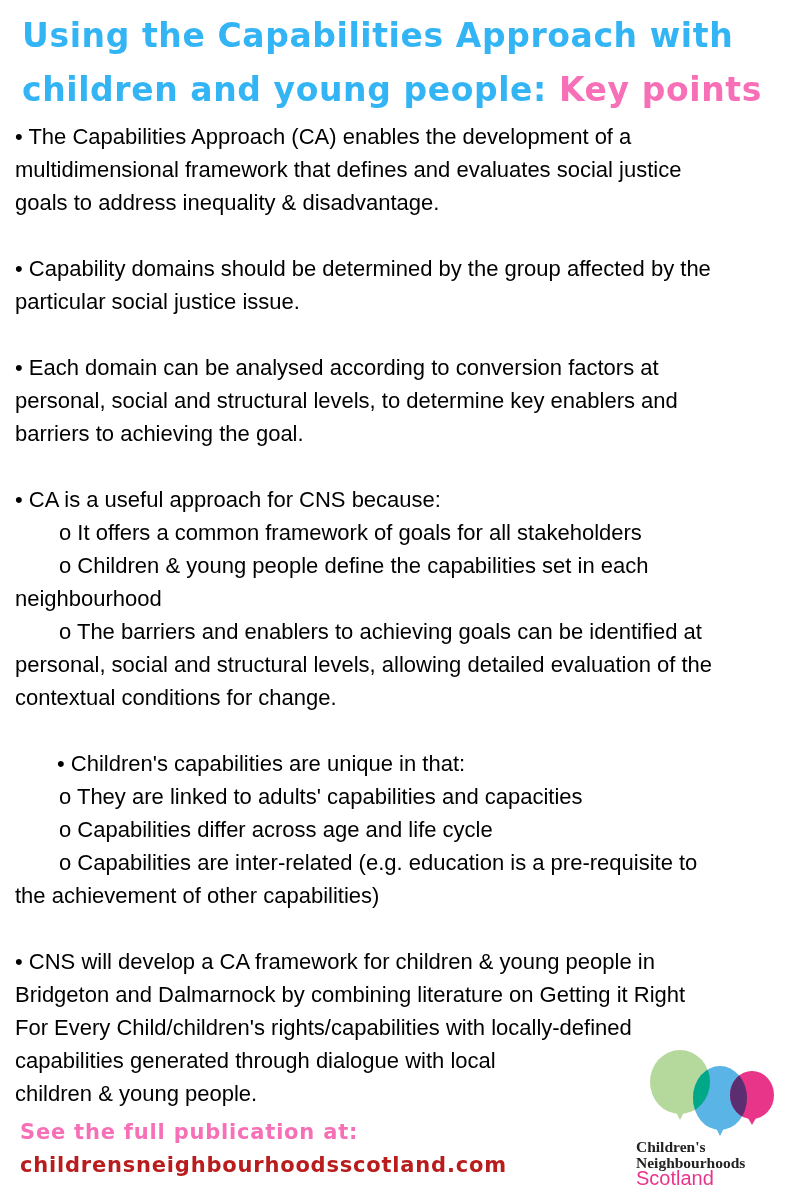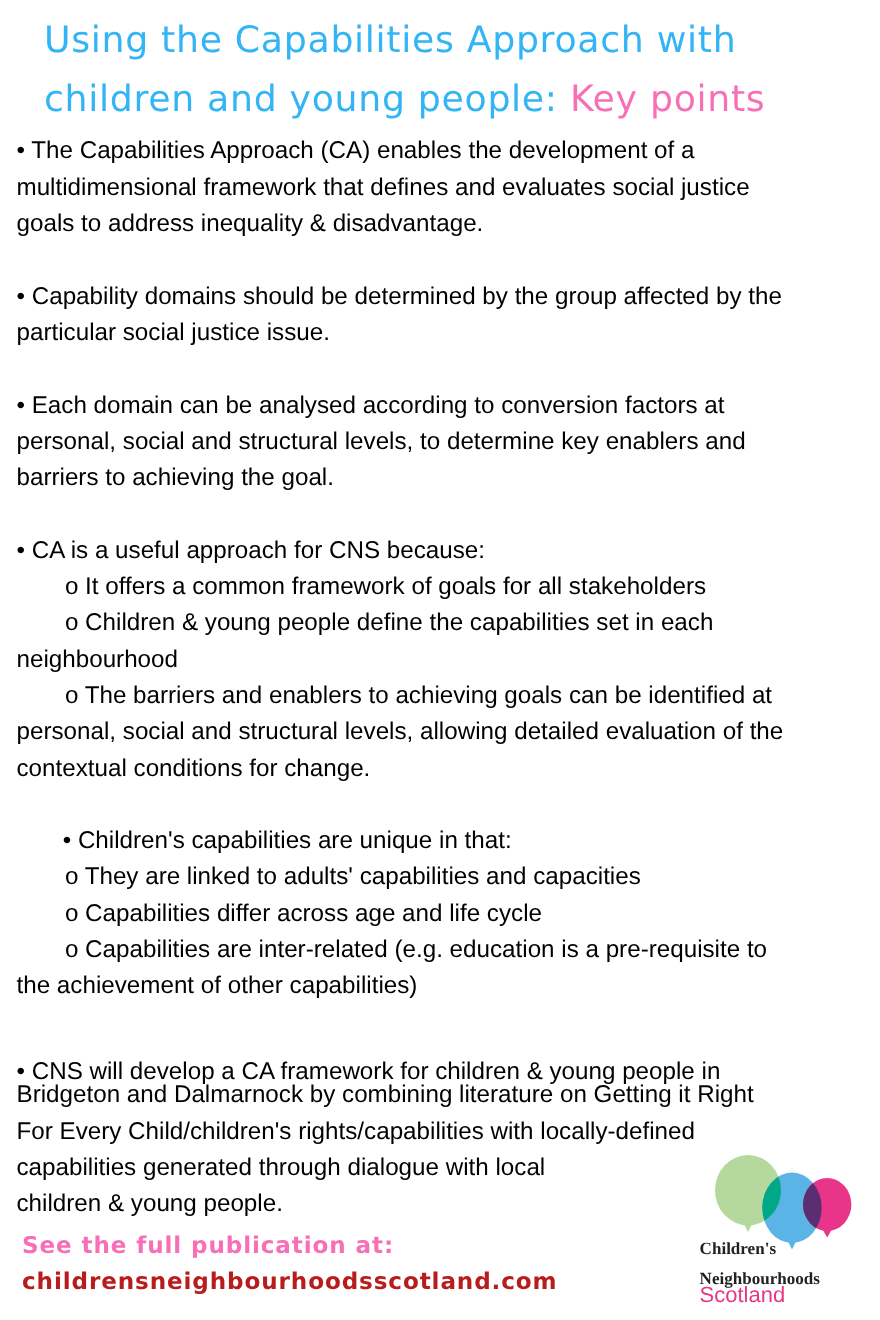"Using the Capabilities Approach with" .title-line { font-weight: normal -> bold; left: 40px -> 22px }
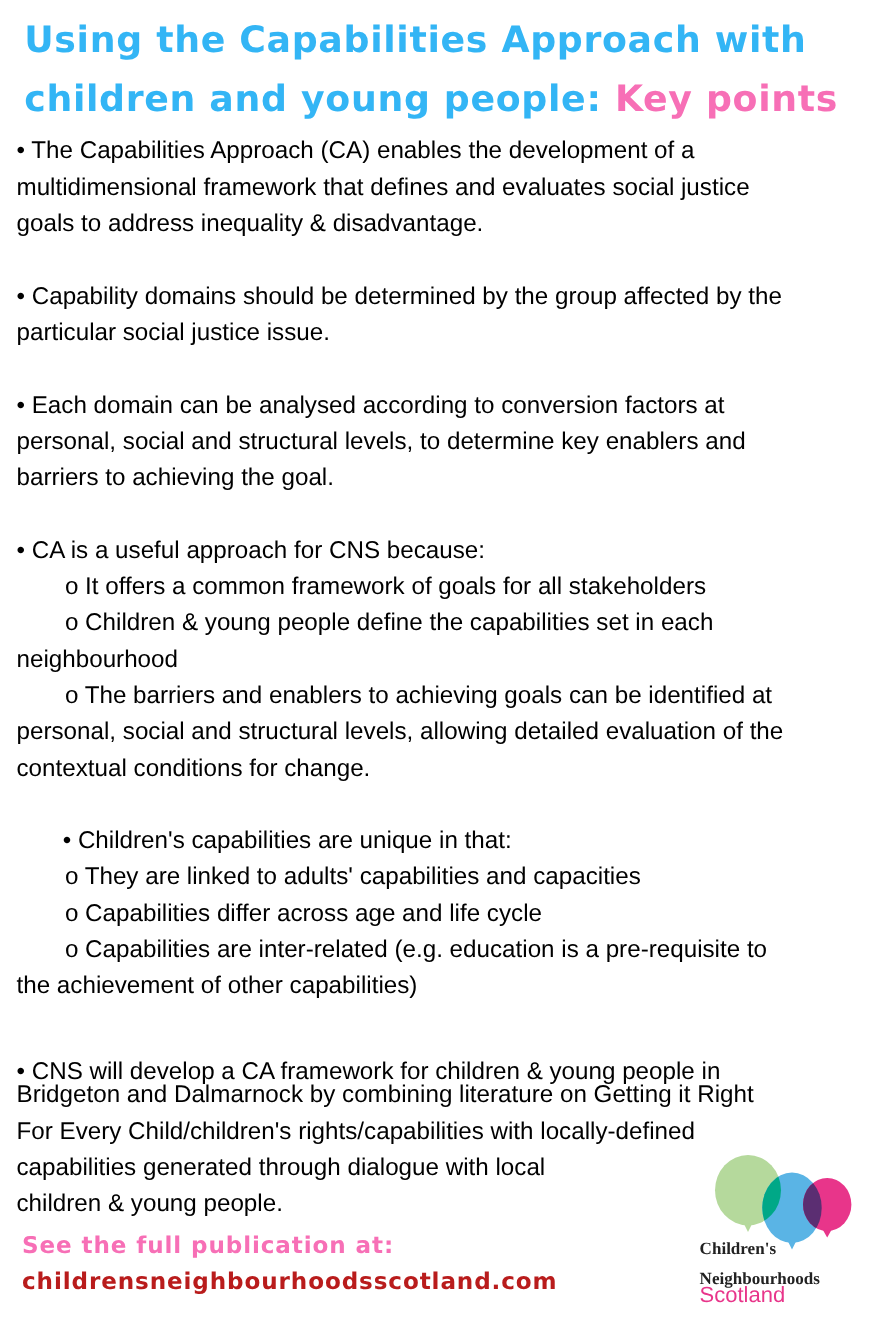"• CNS will develop a" div.body-line { margin-top: 12px -> none }
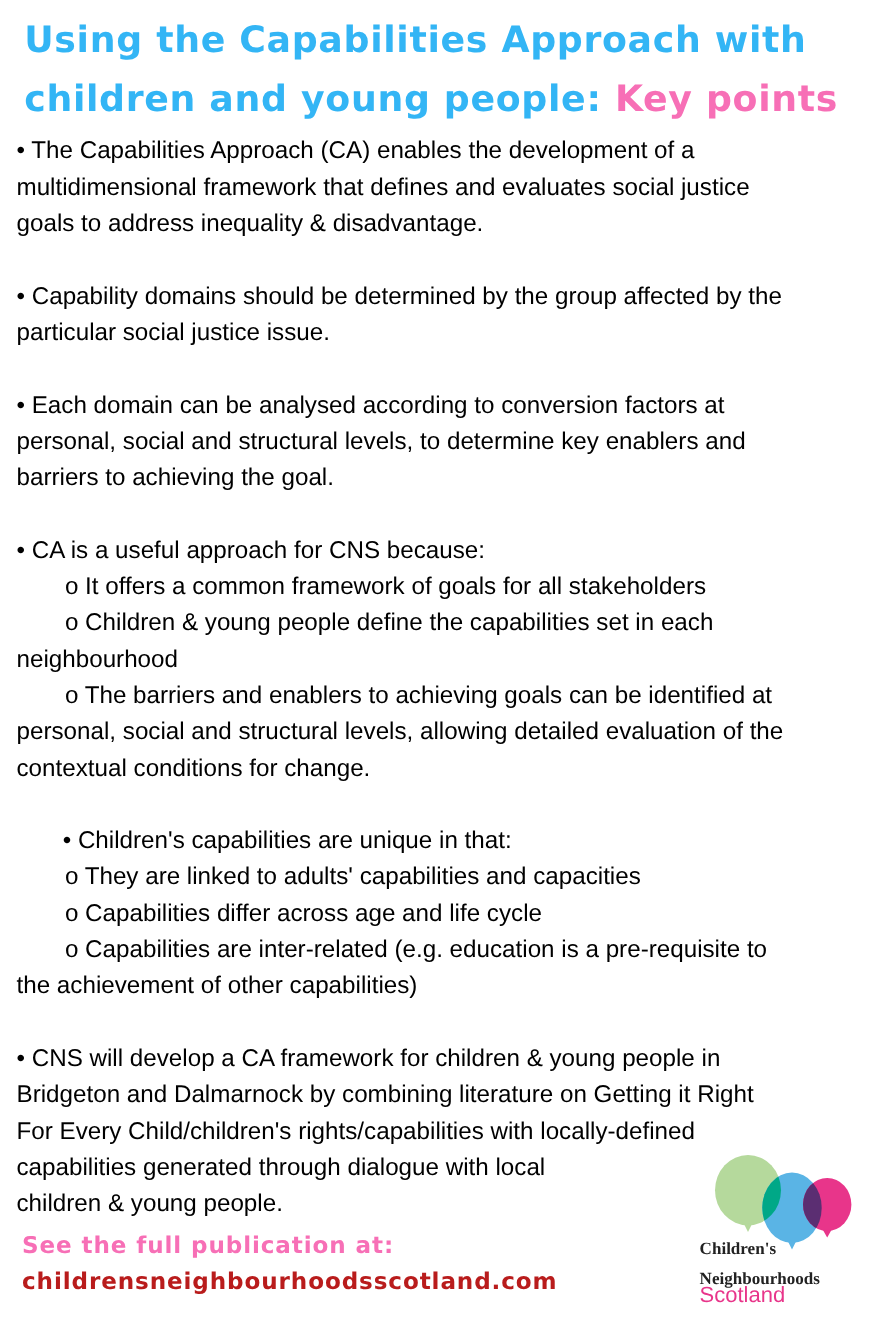"Children's" div.logo-text { top: 77px -> 88px }
